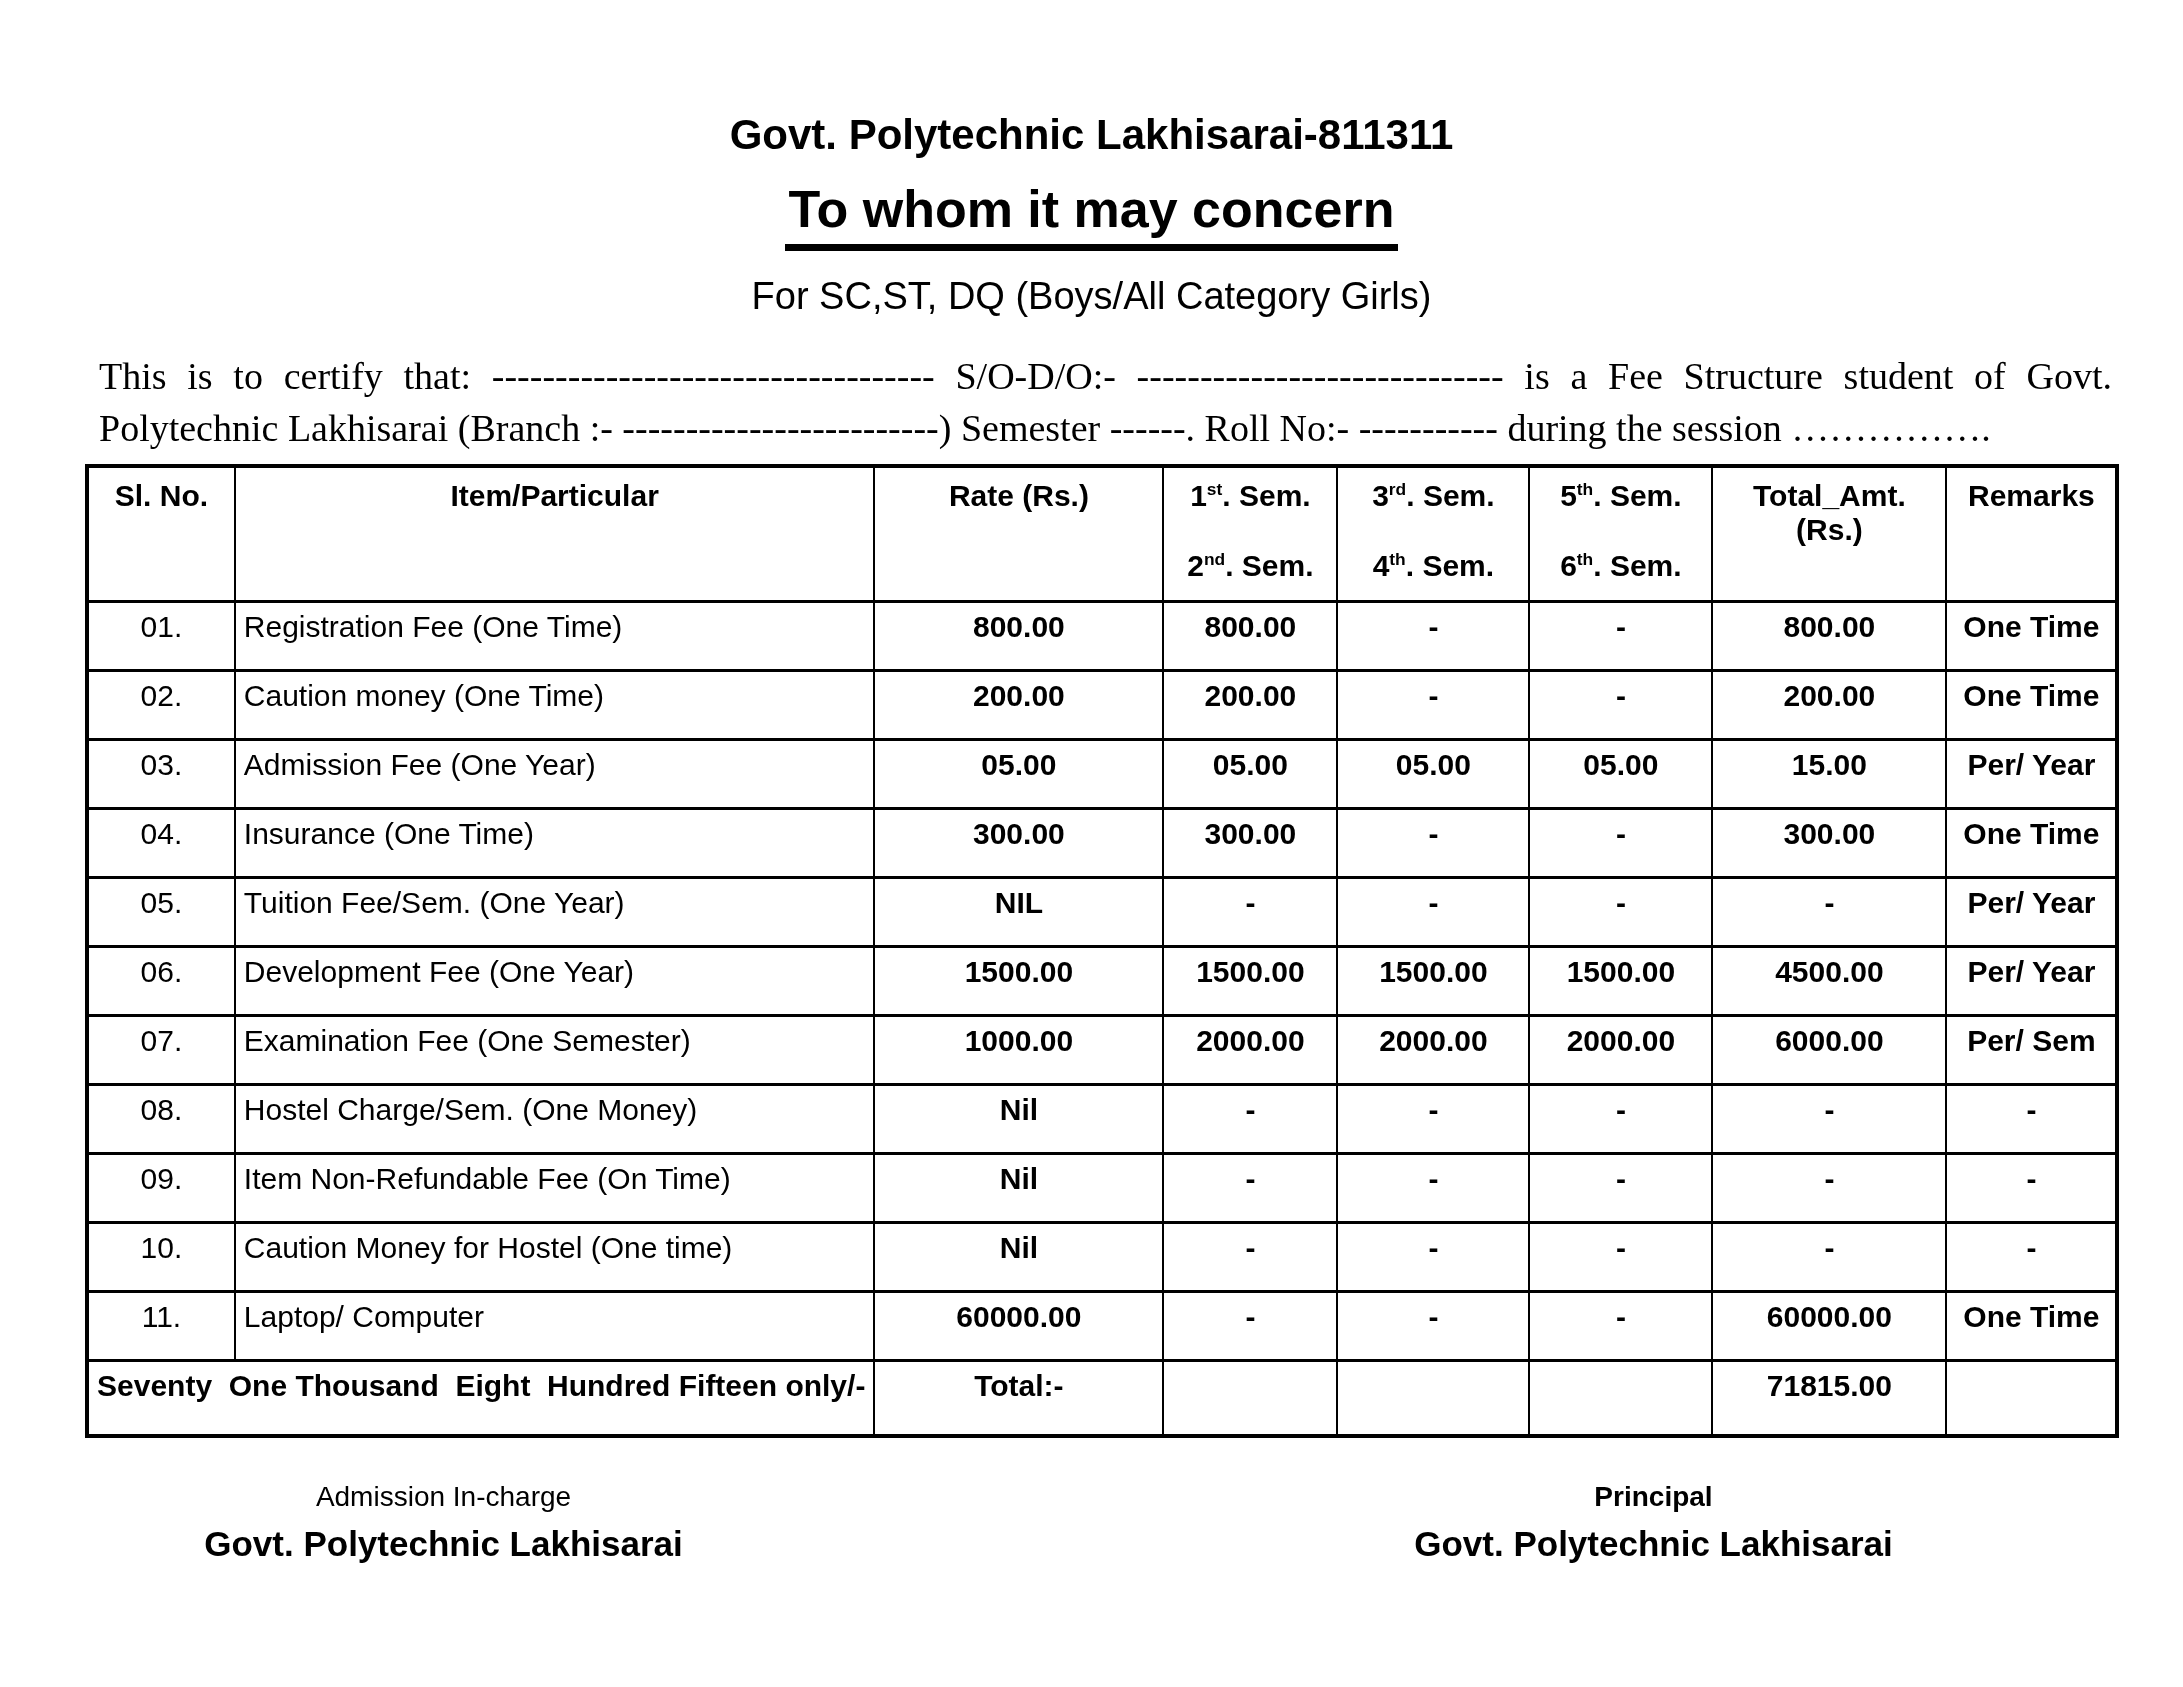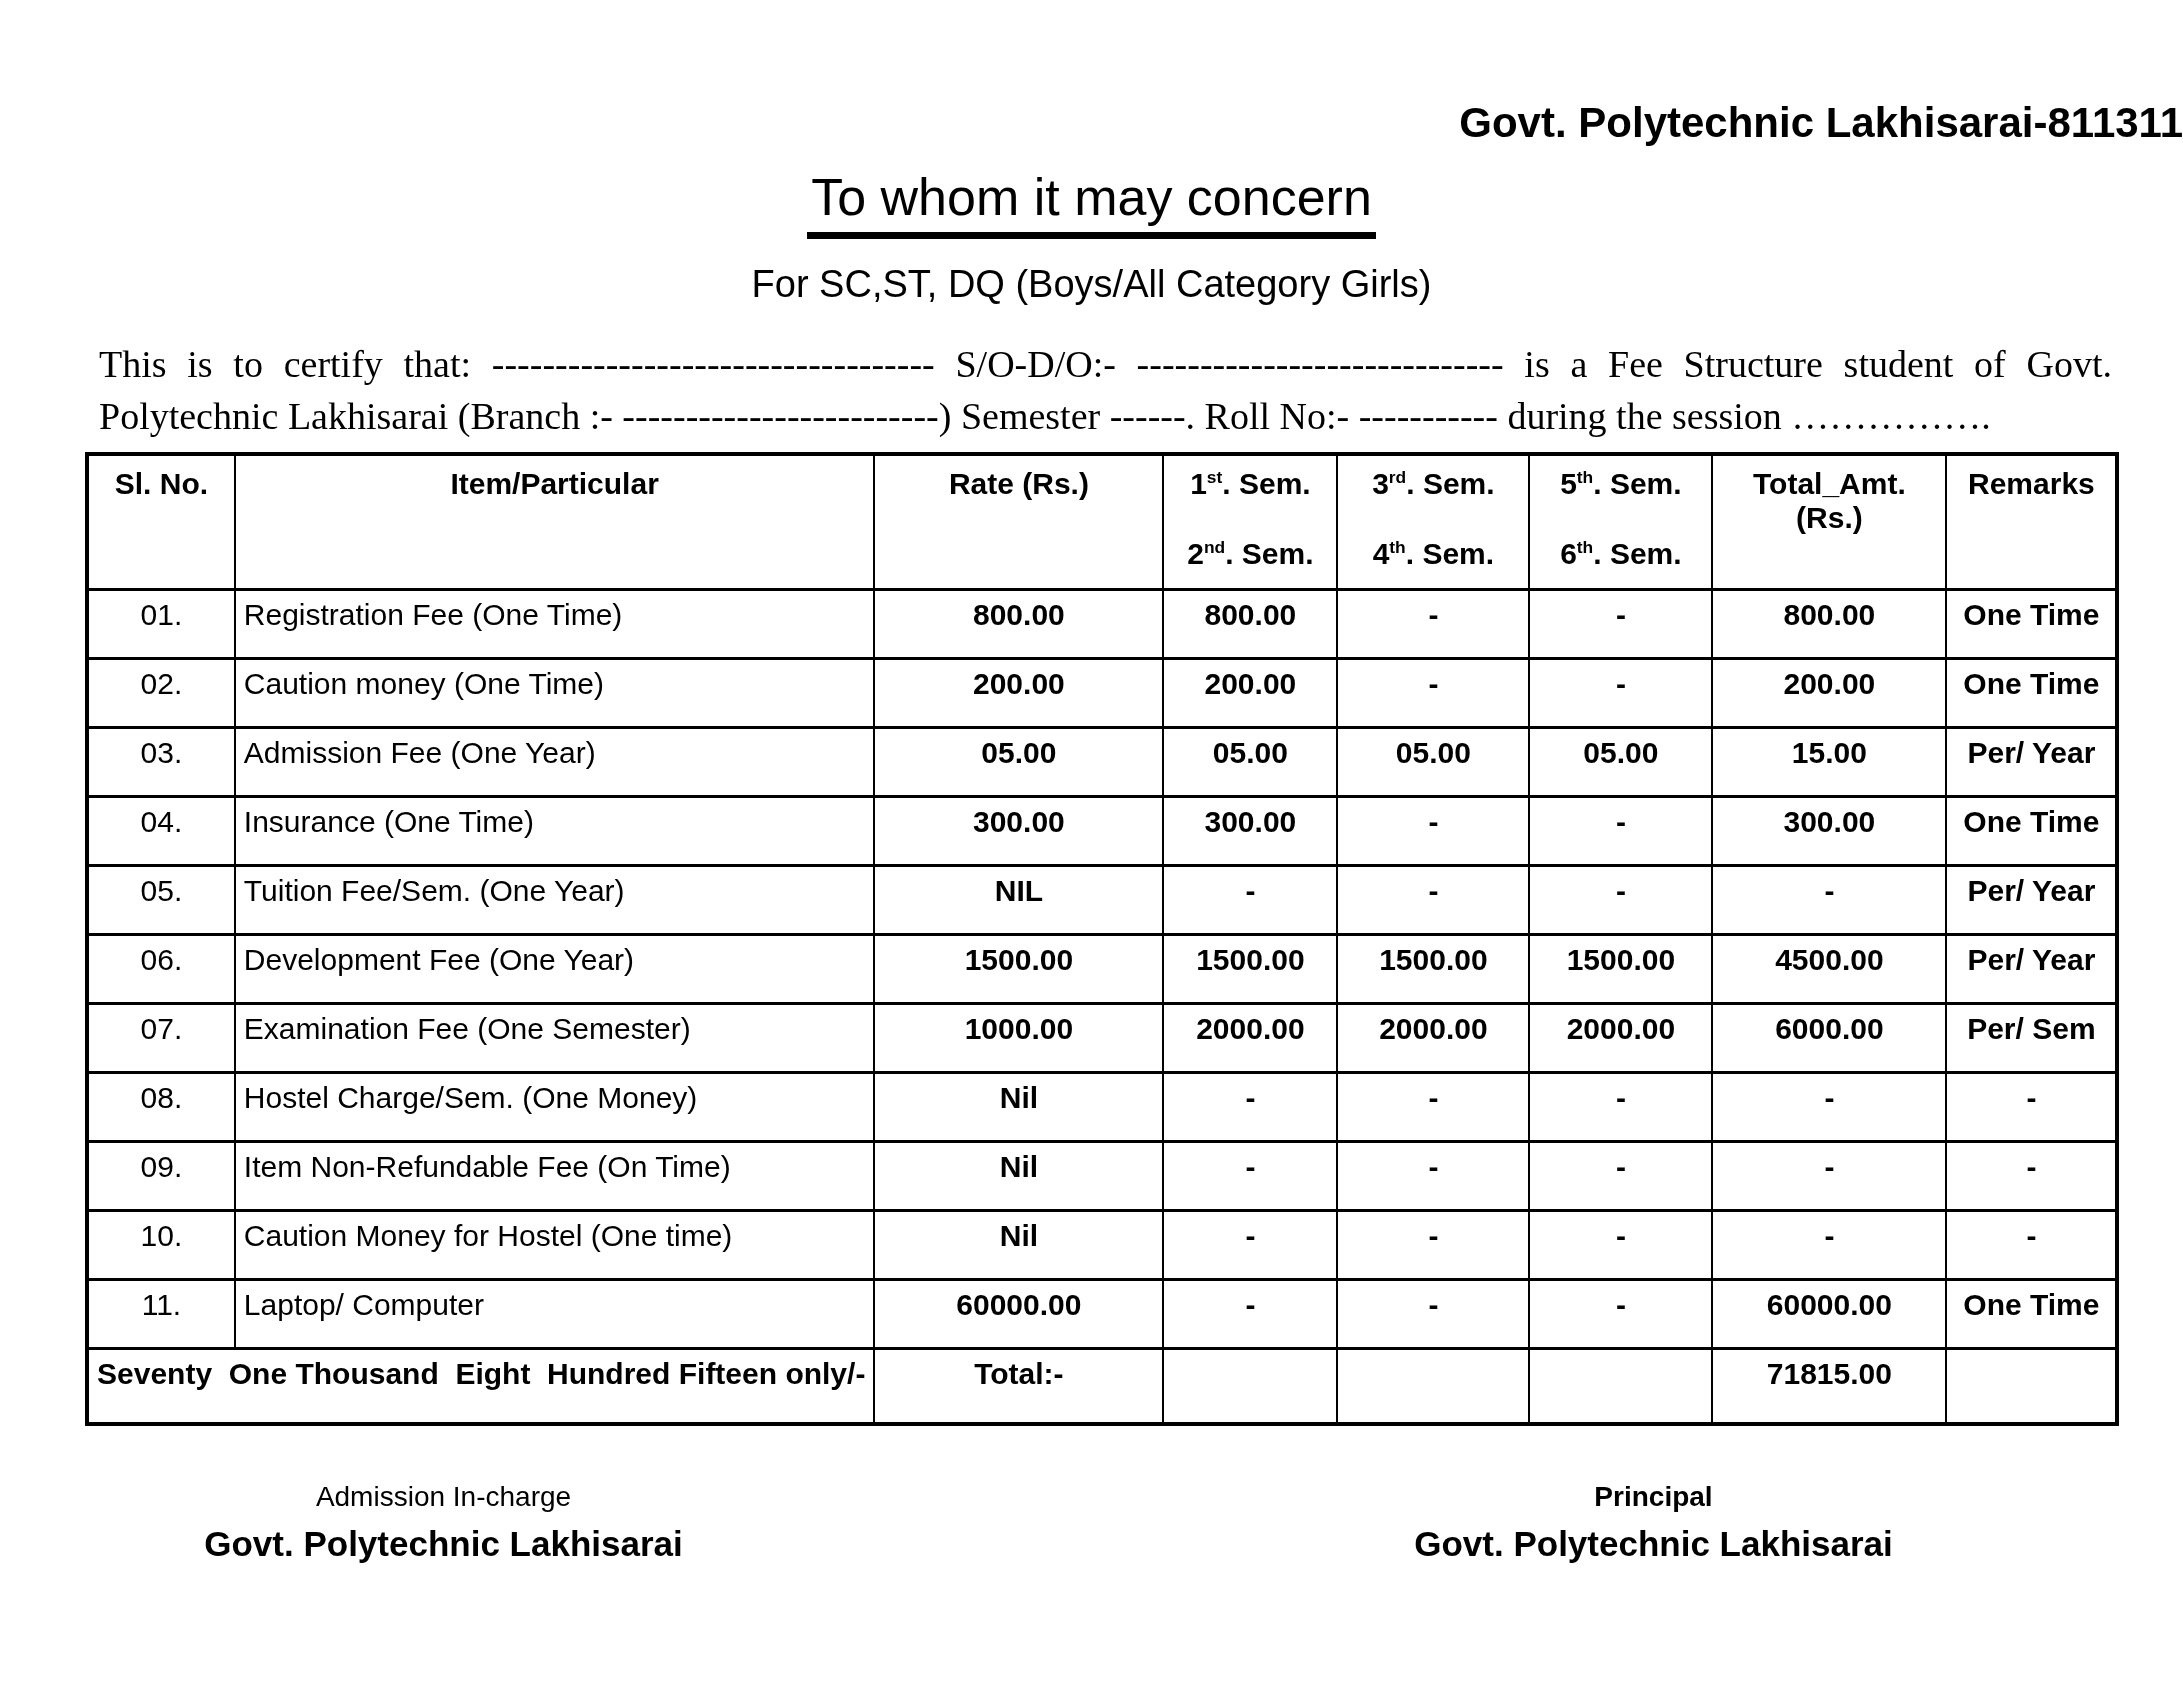"Govt. Polytechnic Lakhisarai-811311" .doc-title { margin: 0 -> 12px; text-align: right -> center }
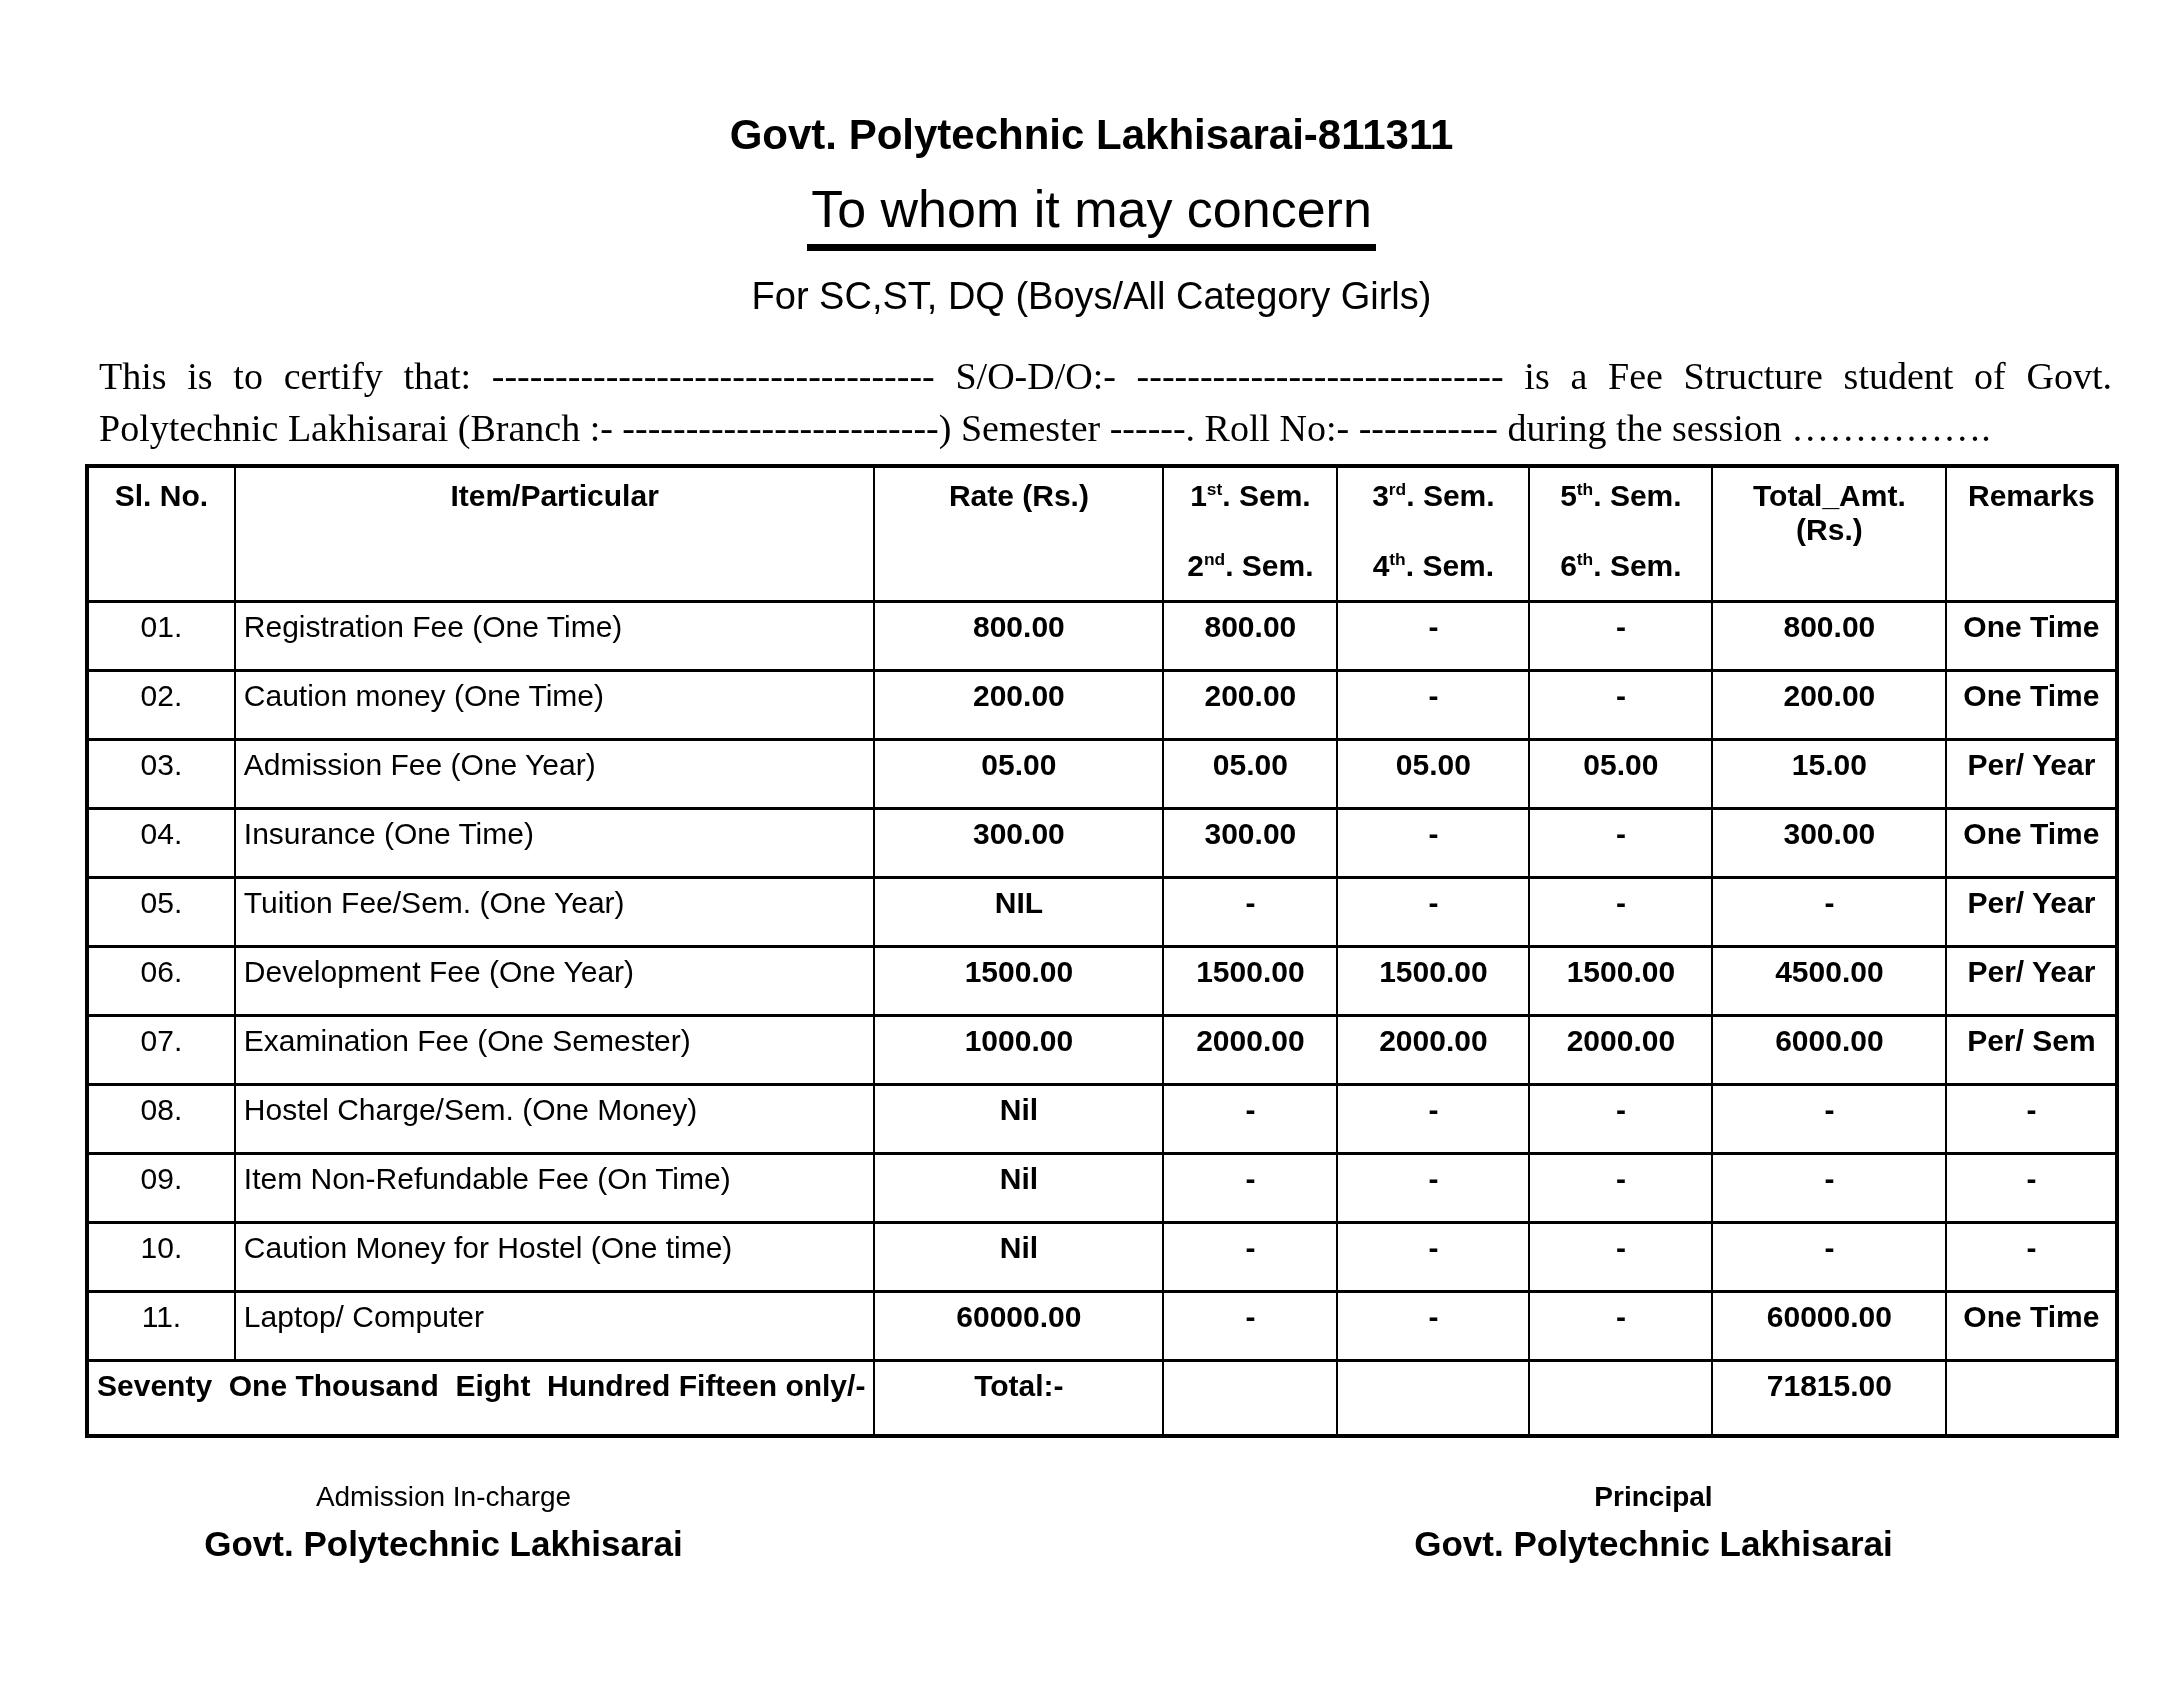"To whom it may concern" .doc-subject { font-weight: normal -> bold }
